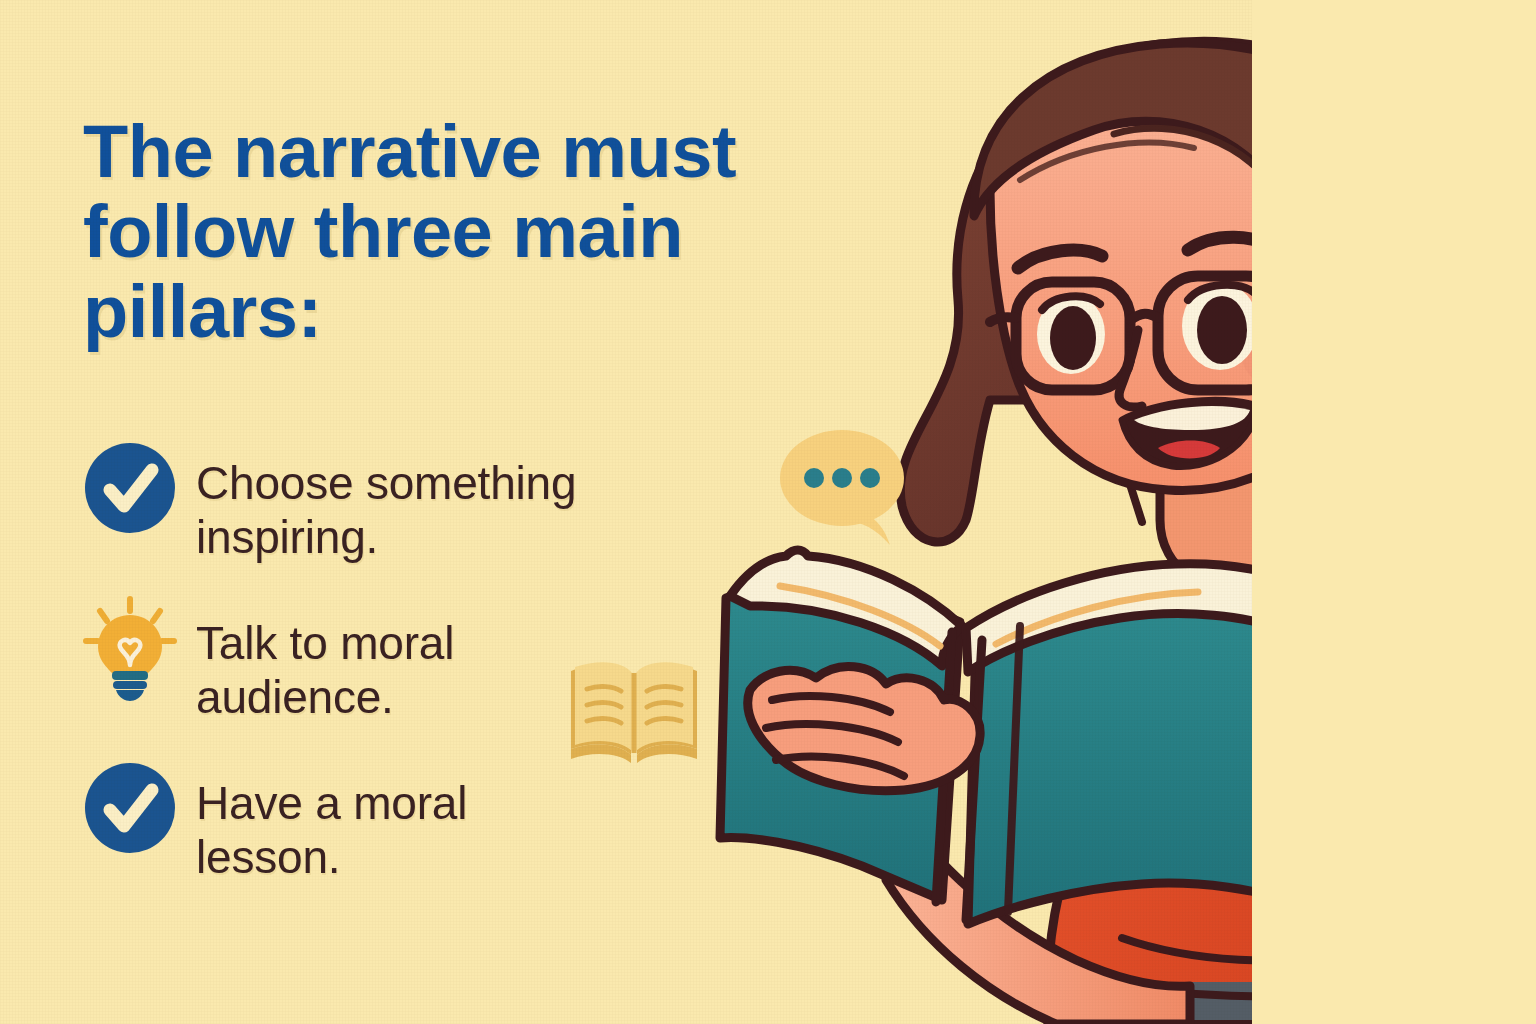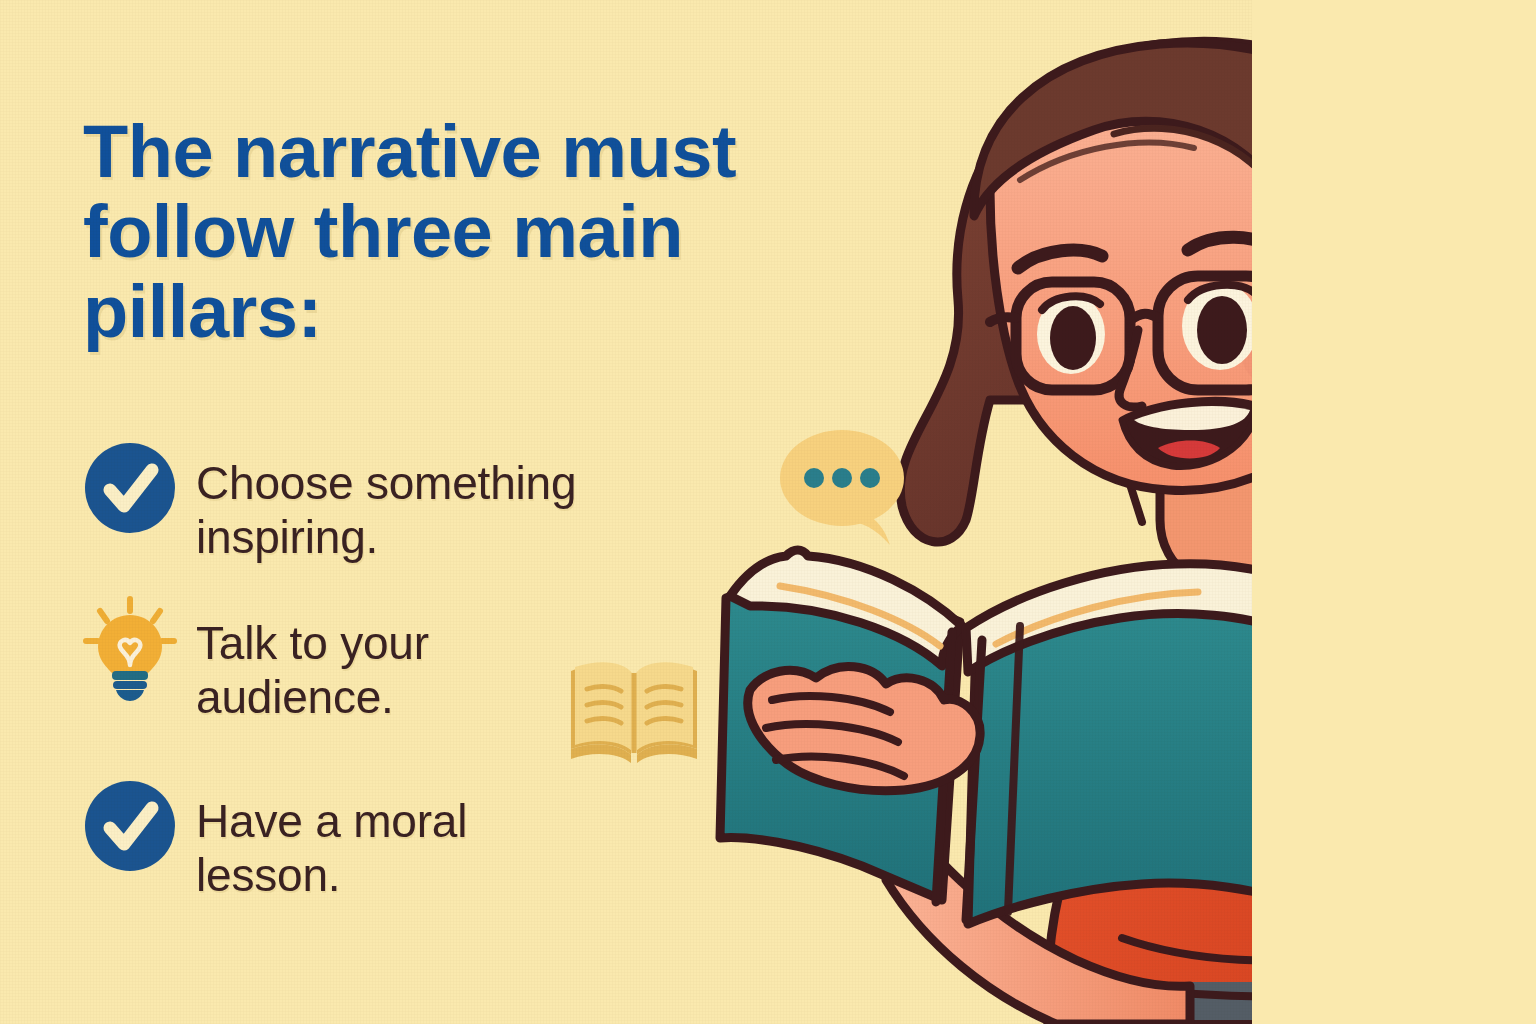"Talk to your" span.btext { text: your -> moral }
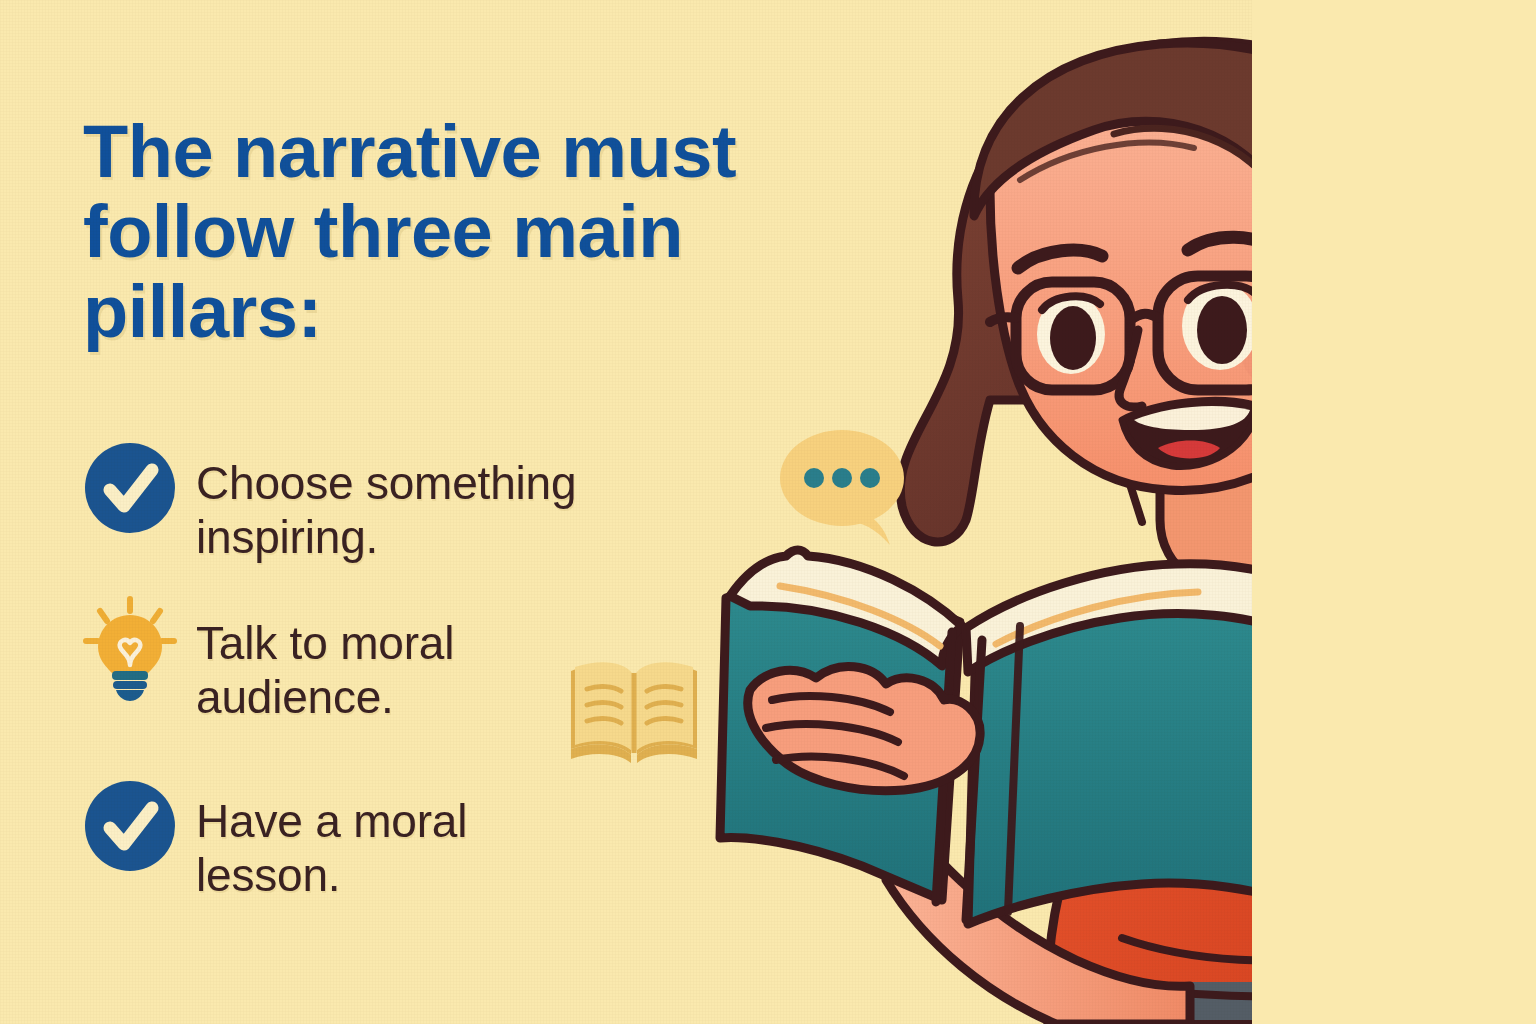"Have a moral" #b2 { top: 338px -> 320px }
